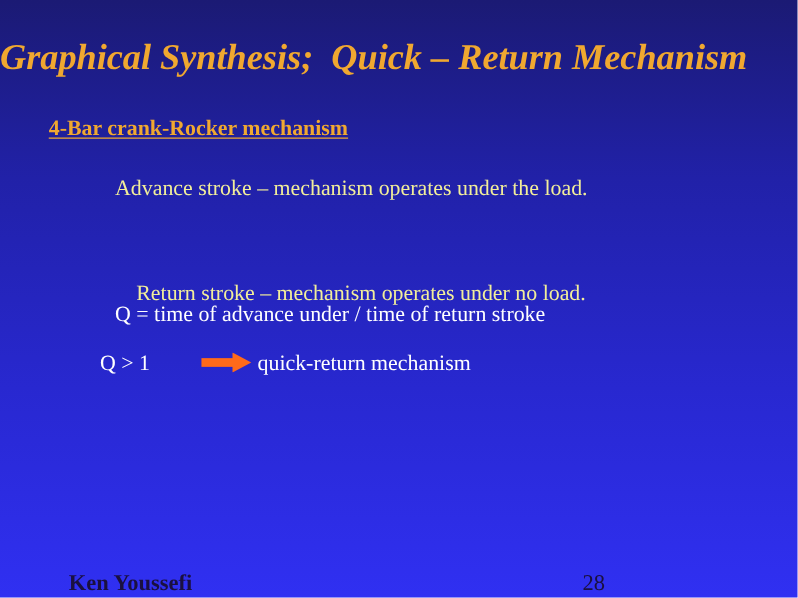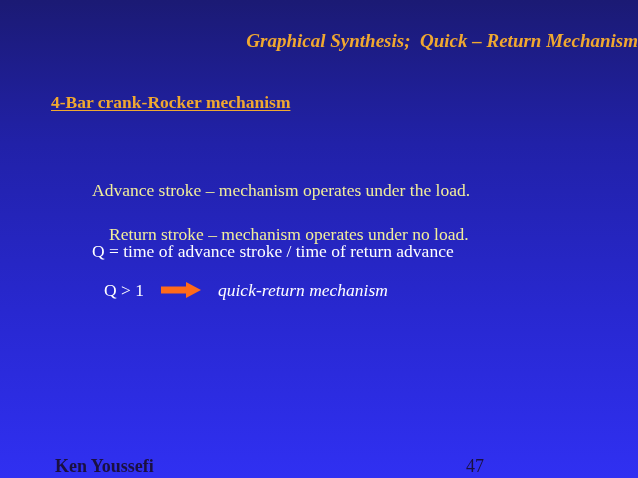"Graphical Synthesis; Quick – Return" .title { font-size: 19px -> 29px; text-align: right -> left }
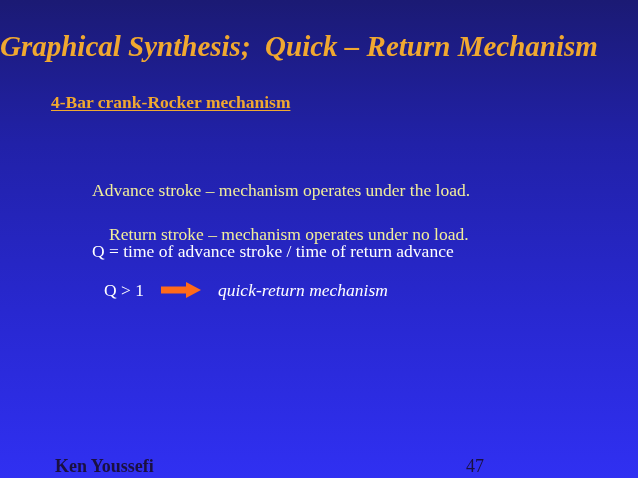"4-Bar crank-Rocker mechanism" .subtitle { margin-left: 12px -> none }
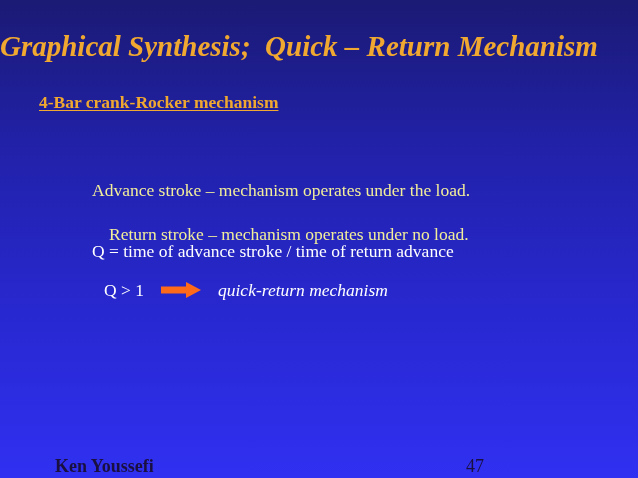"Advance stroke – mechanism operates" div.line { margin-top: 40px -> none }
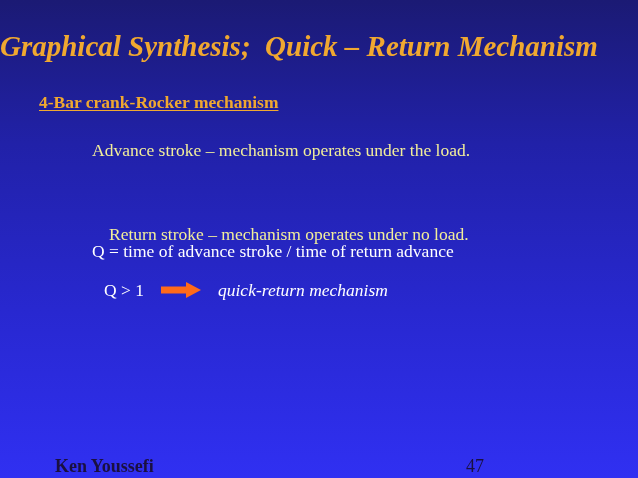"Q = time of advance" div.line { text: stroke / time of return advance -> under / time of return stroke }
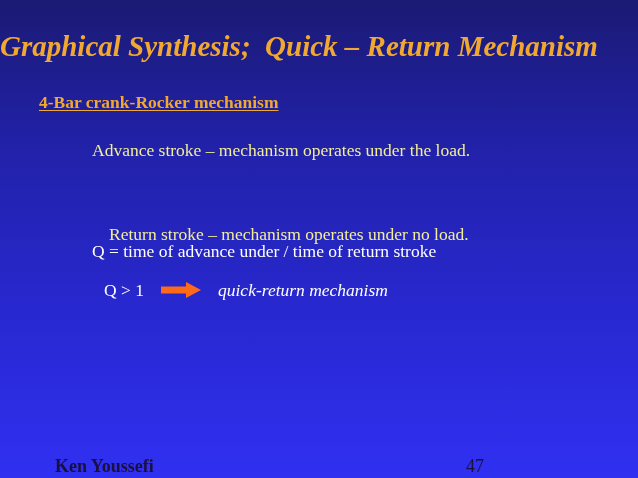"Q > 1" div.line { left: 104px -> 80px }
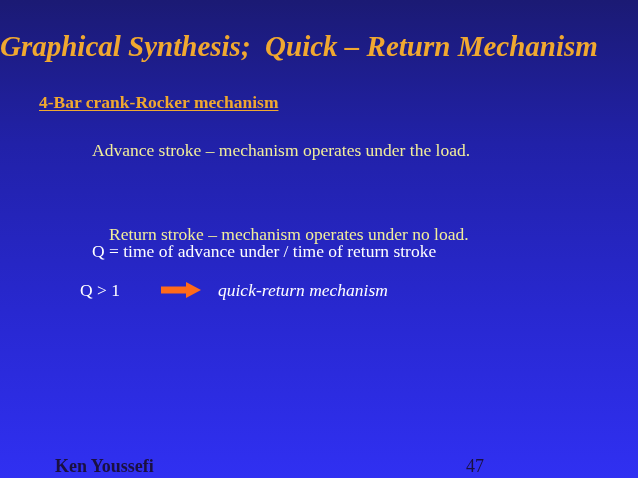"quick-return mechanism" div.line { font-style: italic -> none; left: 218px -> 206px }
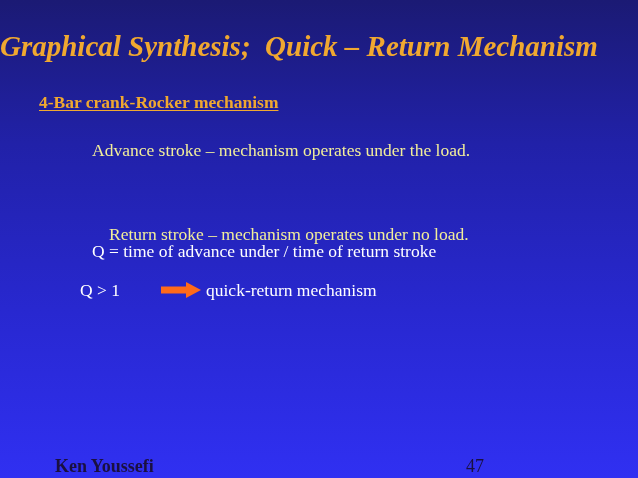"47" div.footer { text: 47 -> 28 }
